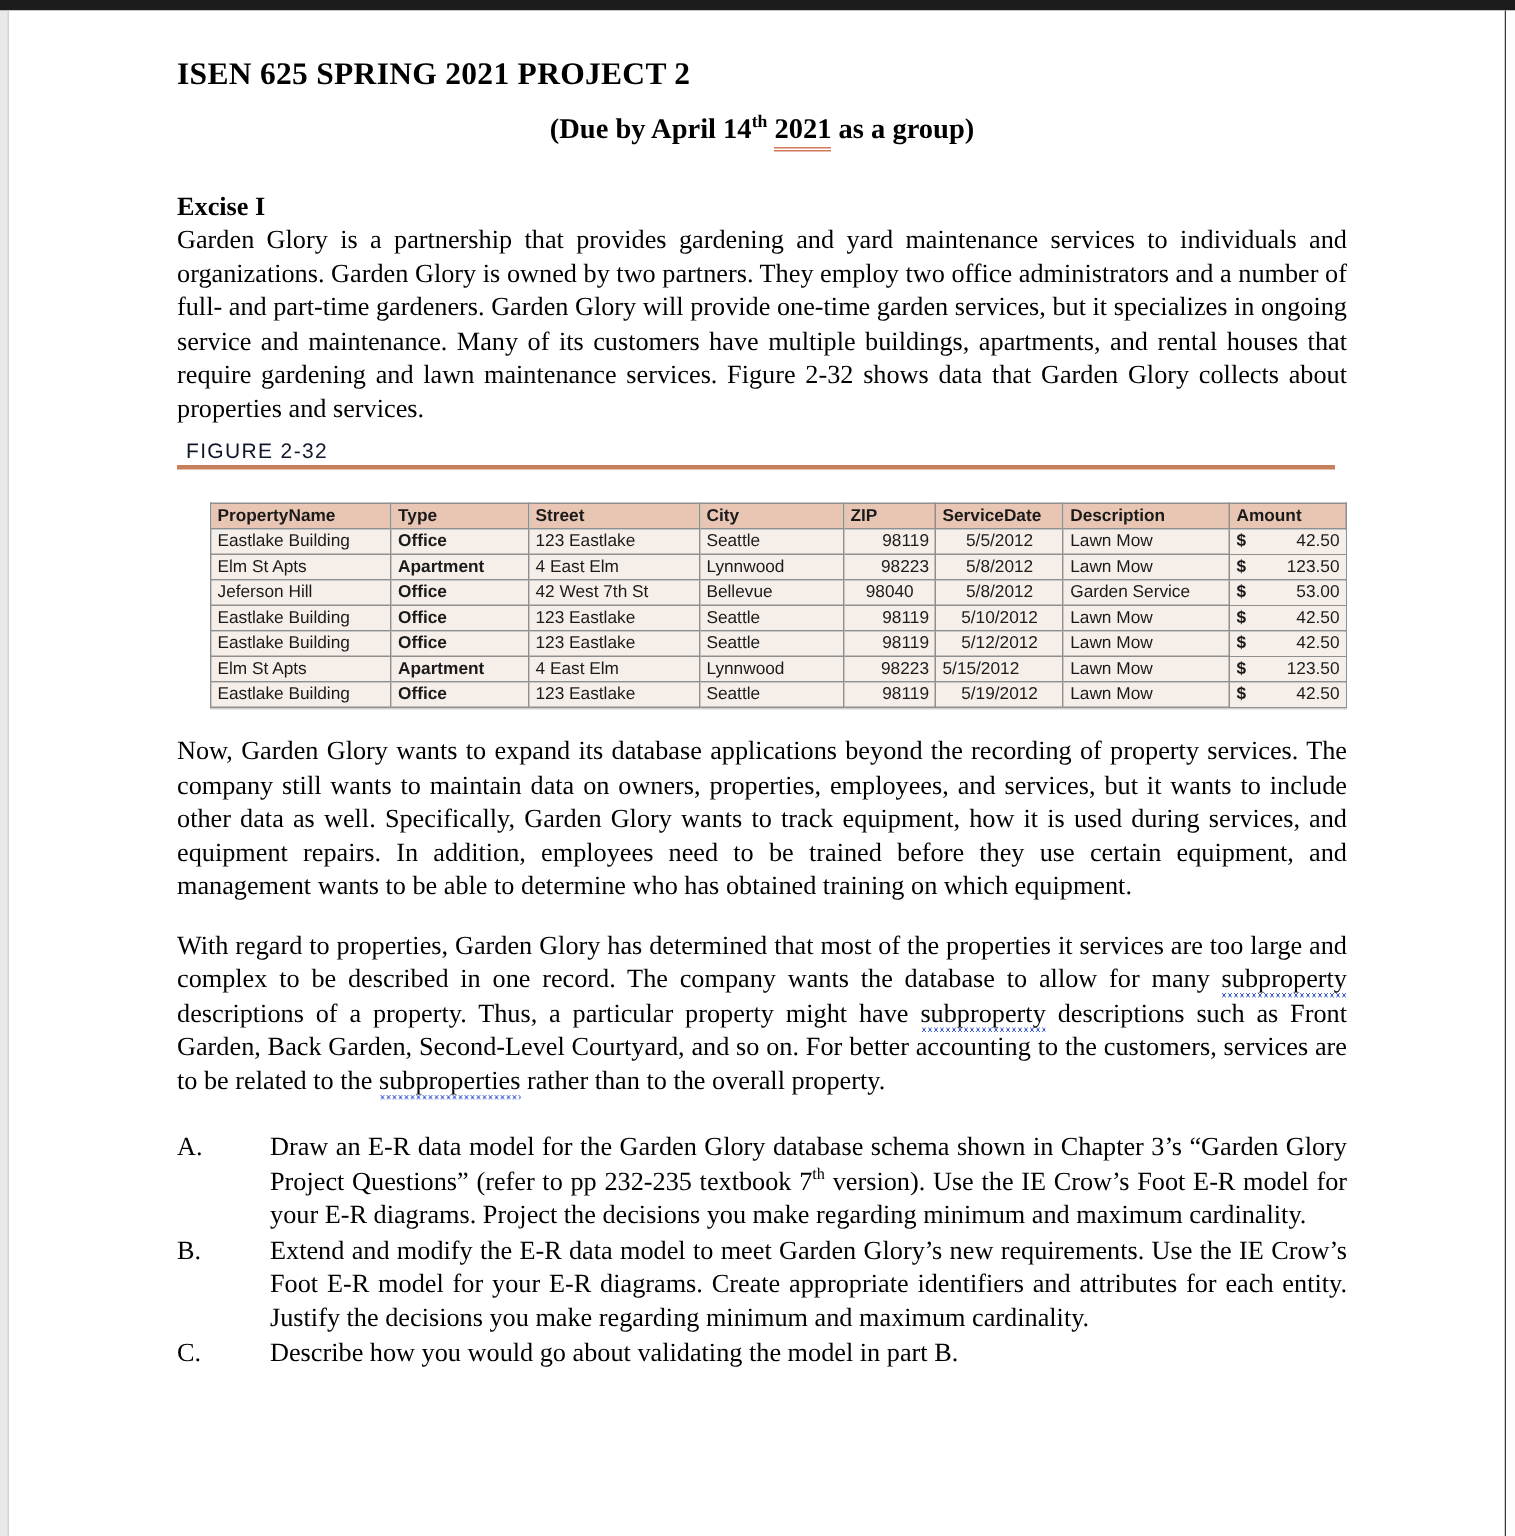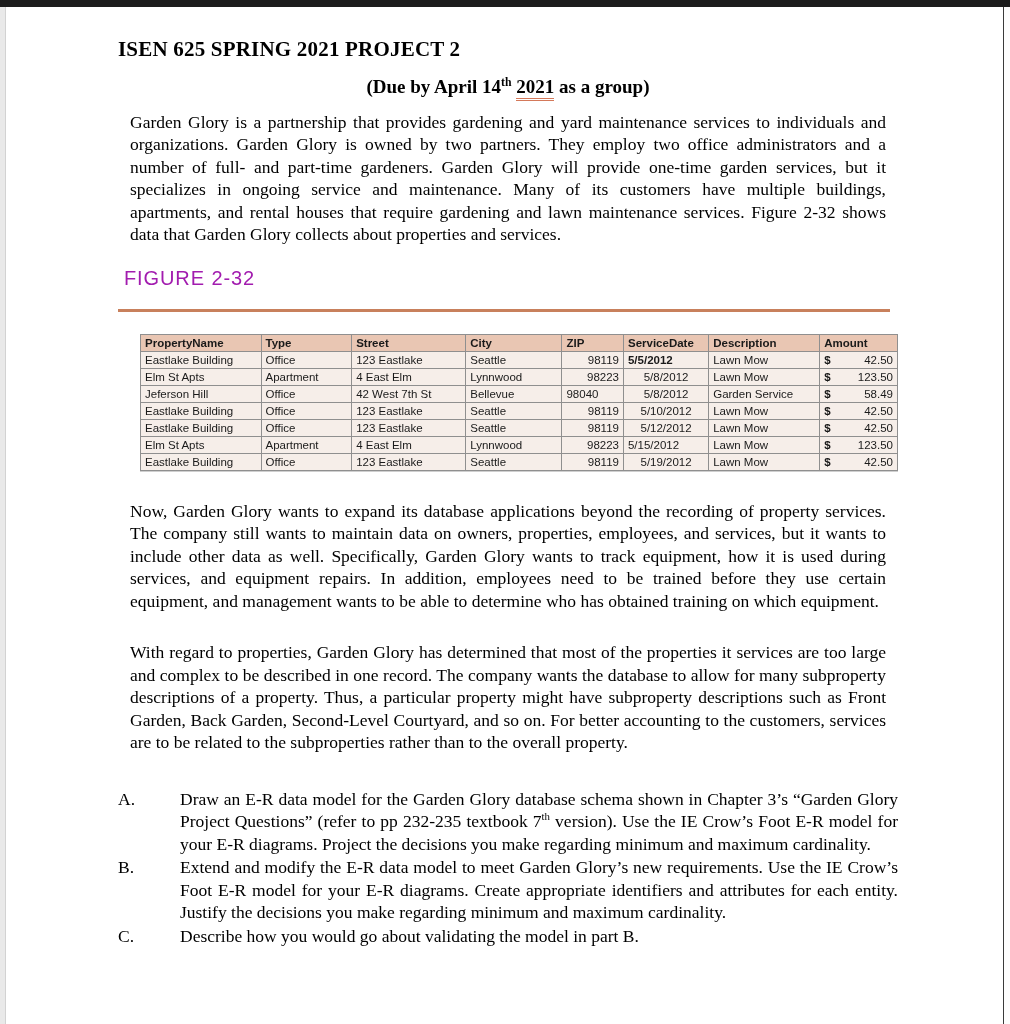"Excise I" h3.section-heading { html: none -> <h3>Excise I</h3> }
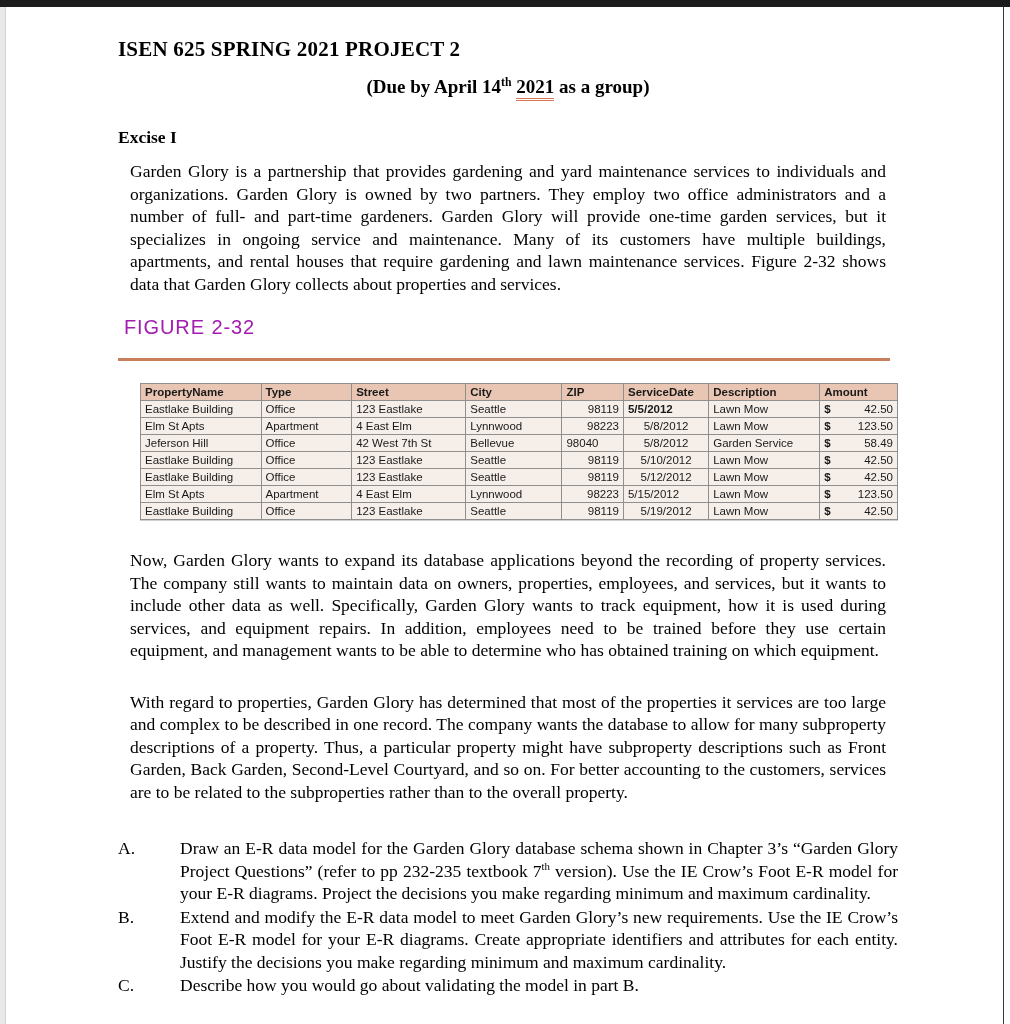"Garden Glory is a partnership" p.body { margin: 12px -> 0 }
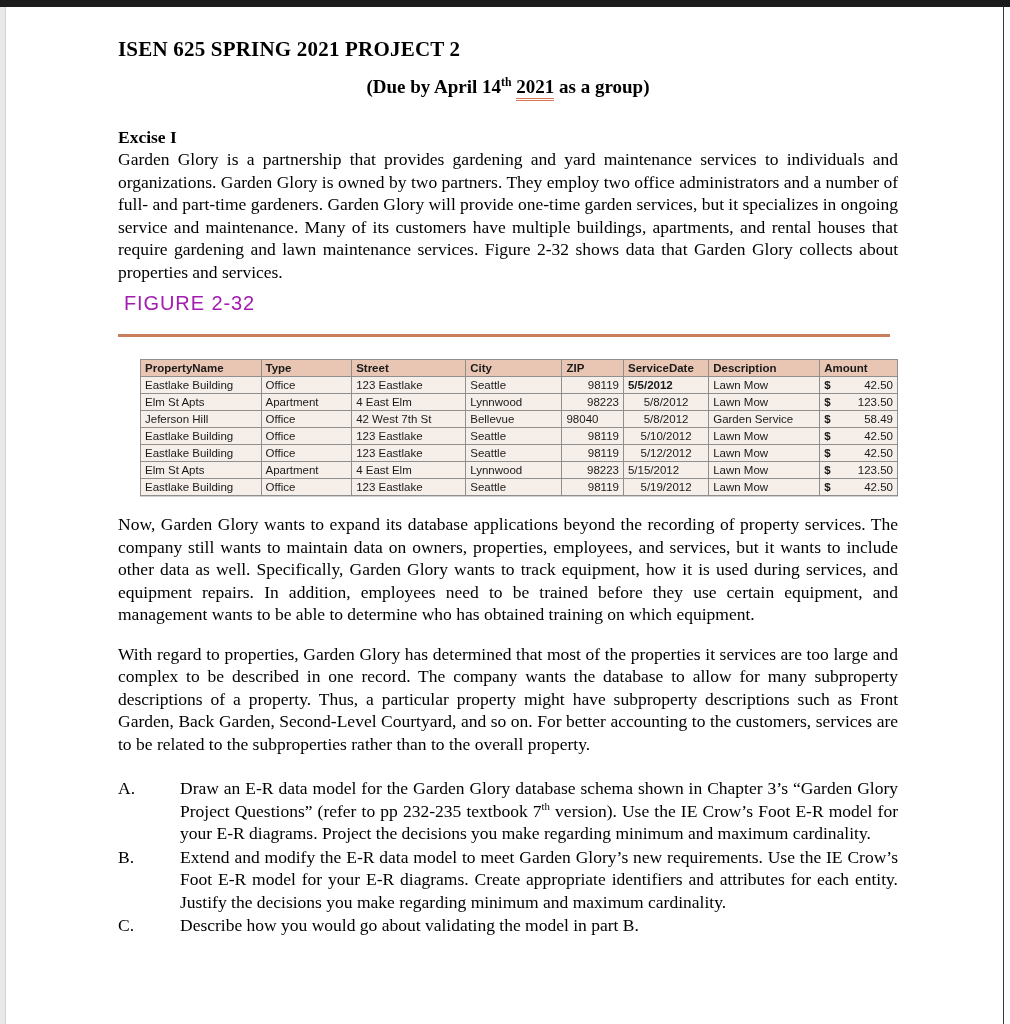"FIGURE 2-32" .figure-label { color: #a21caf -> #0f172a; font-size: 20px -> 14px; padding-bottom: 19px -> 2px }
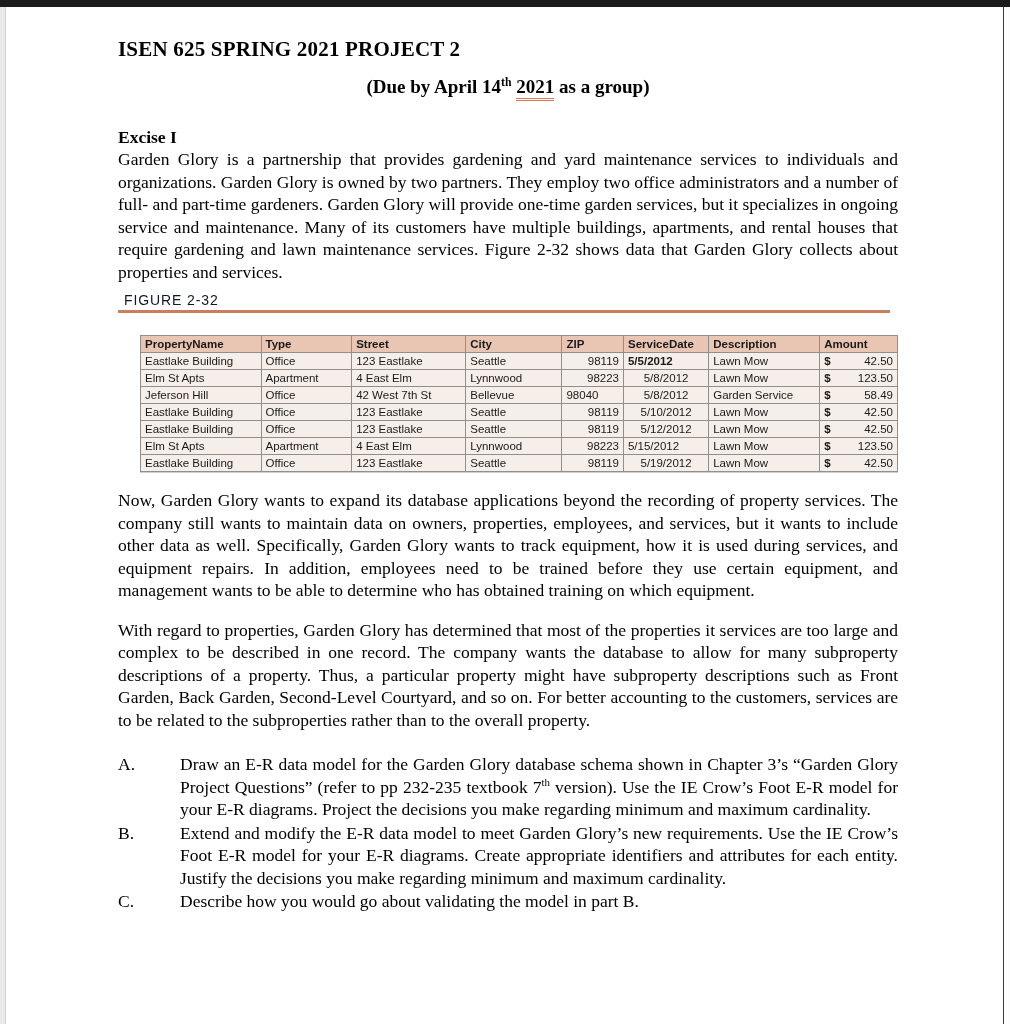"Office" .col-type { font-weight: none -> bold }
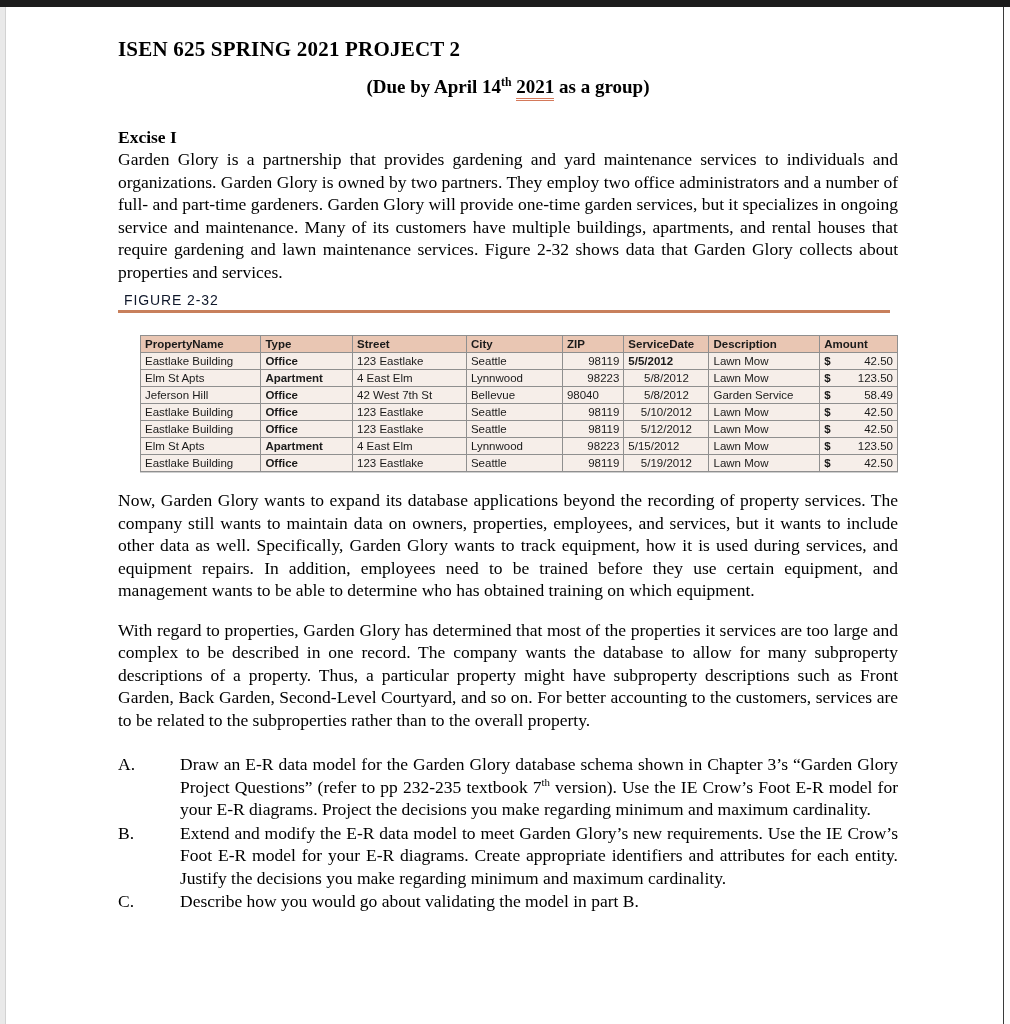"5/5/2012" td.col-date { font-weight: bold -> none; text-align: none -> center }
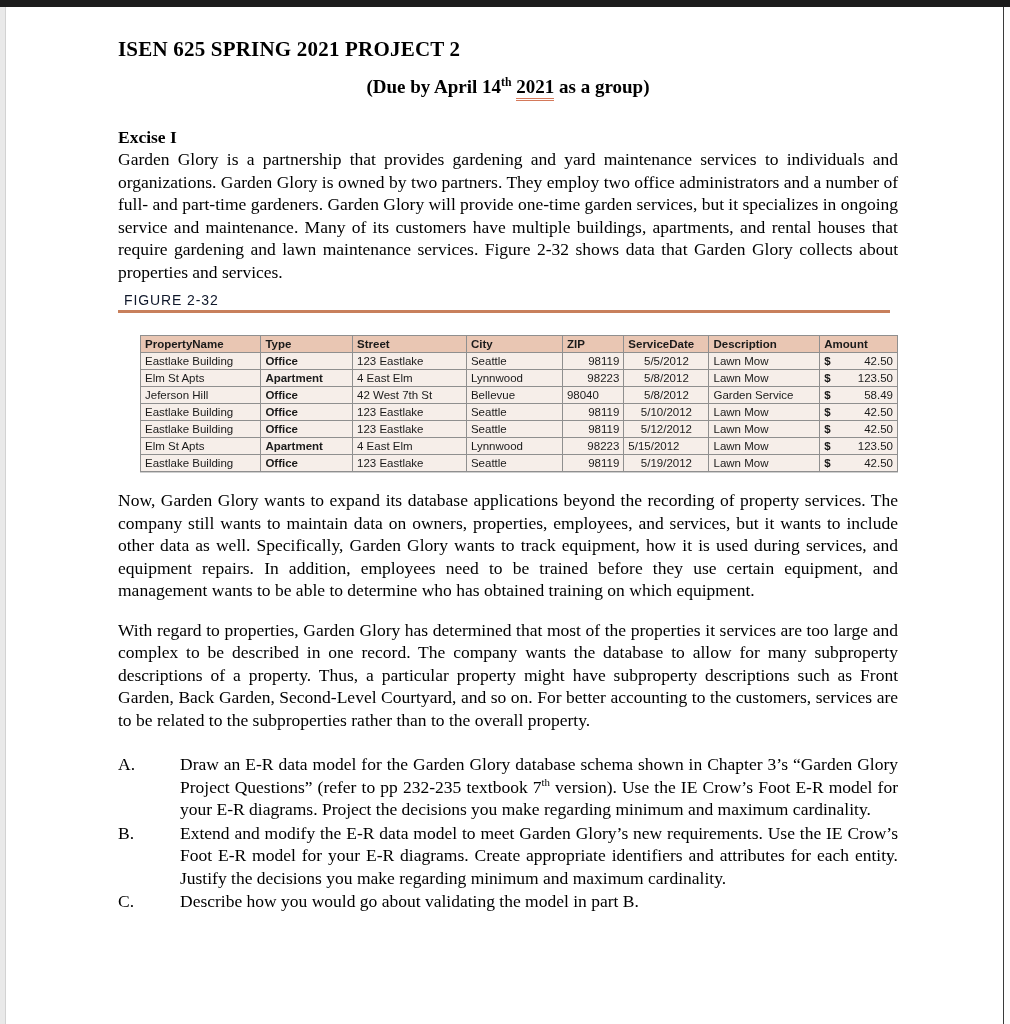"98040" td.col-zip { text-align: left -> center }
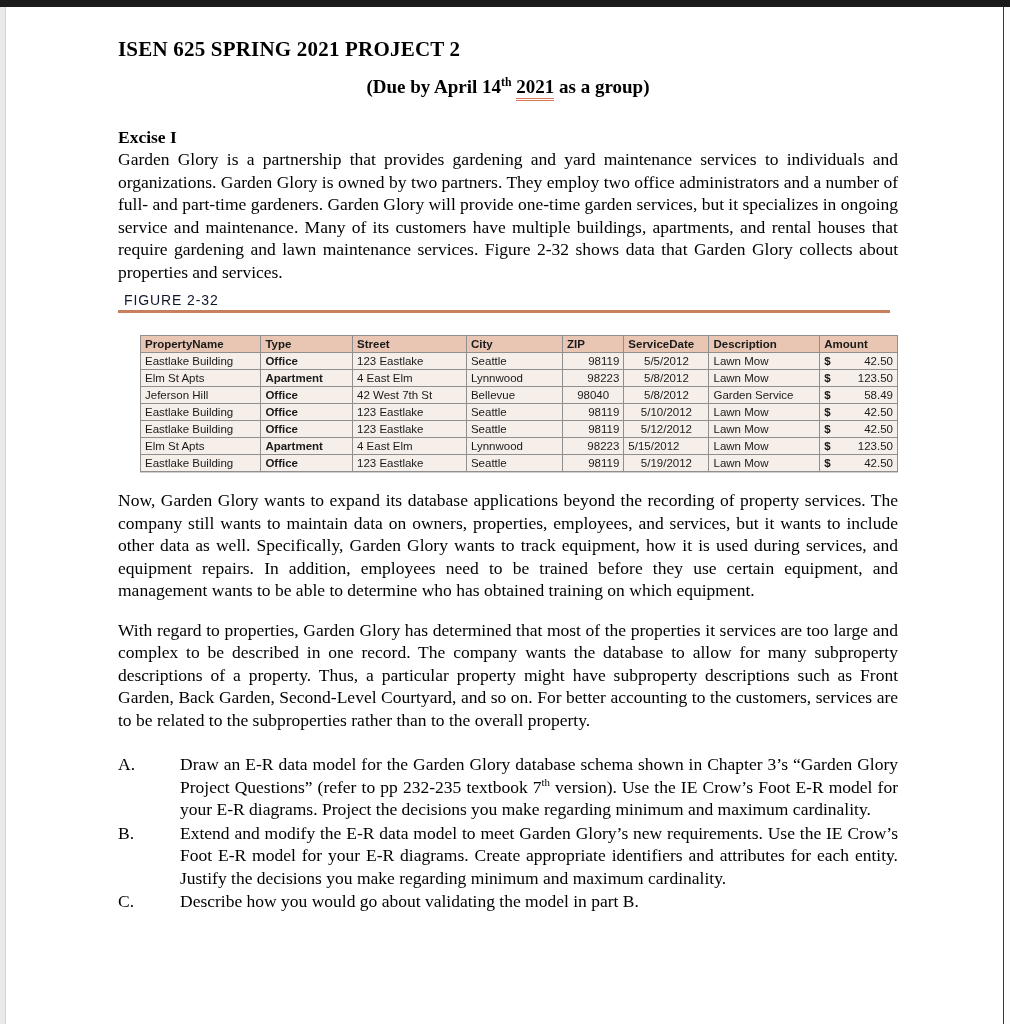"58.49" span.val { text: 58.49 -> 53.00 }
